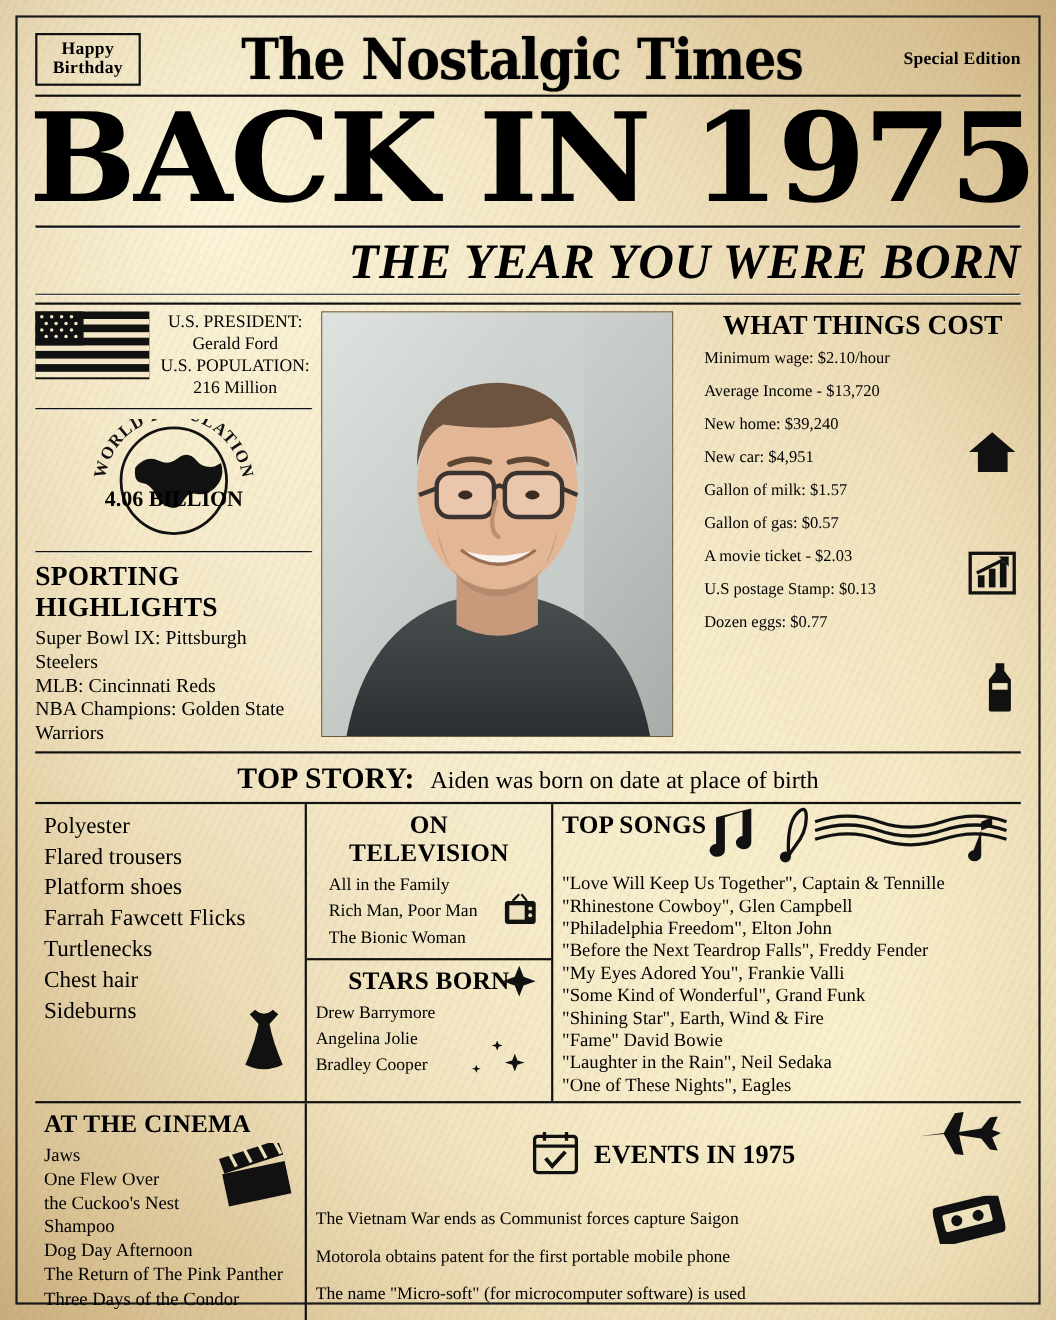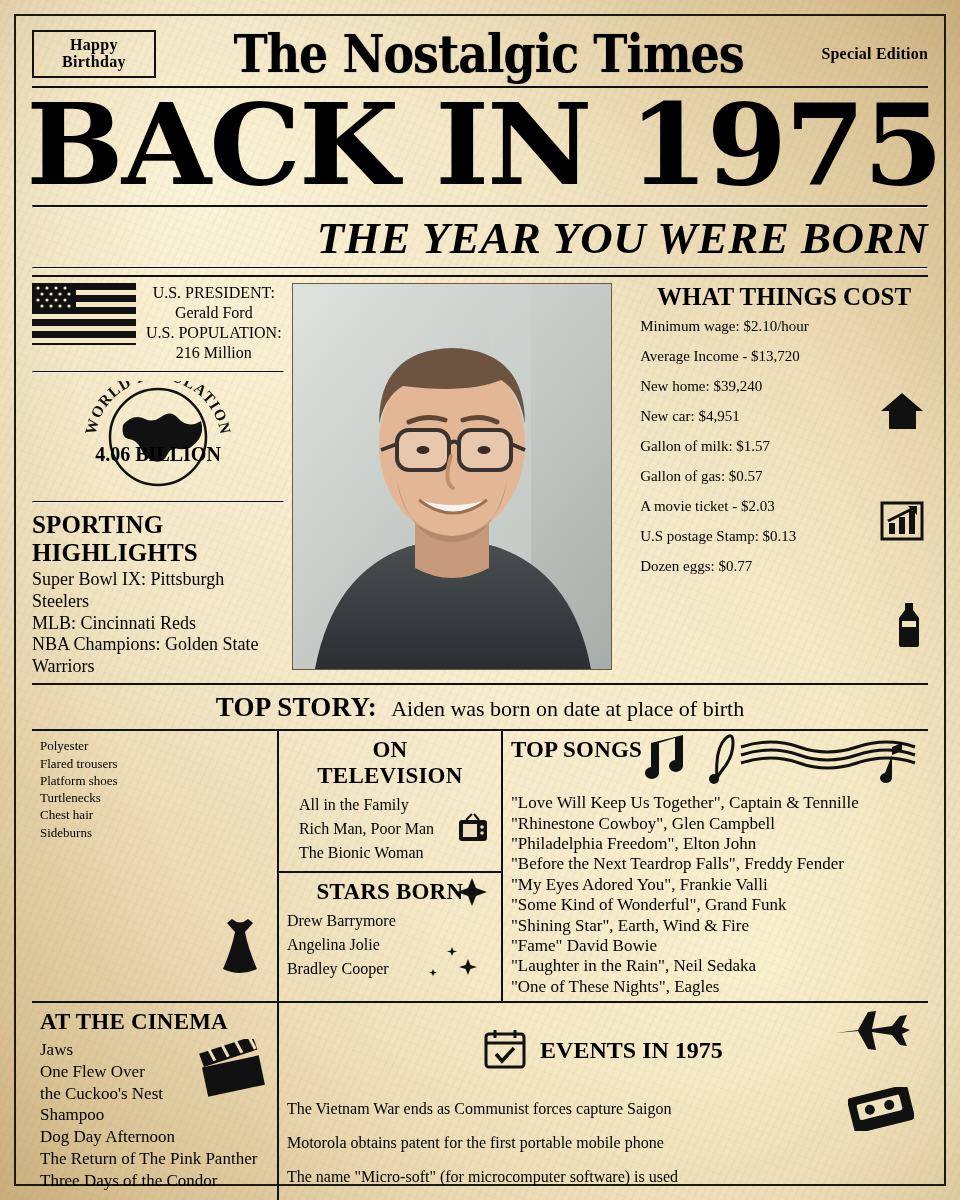"Happy" .badge { padding: 5px 28px -> 5px 14px }
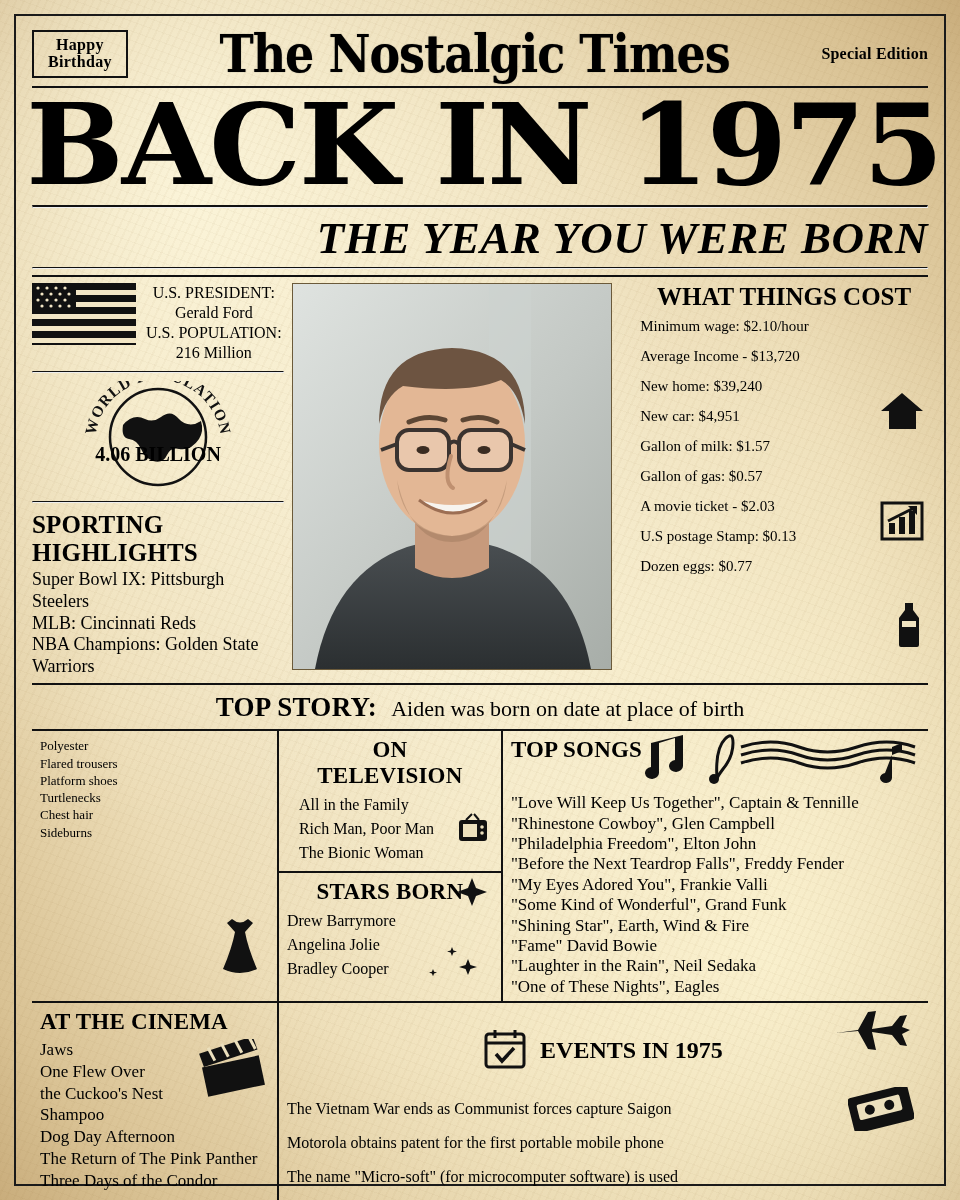"Polyester" .sec-list li { font-size: 13px -> 21px }
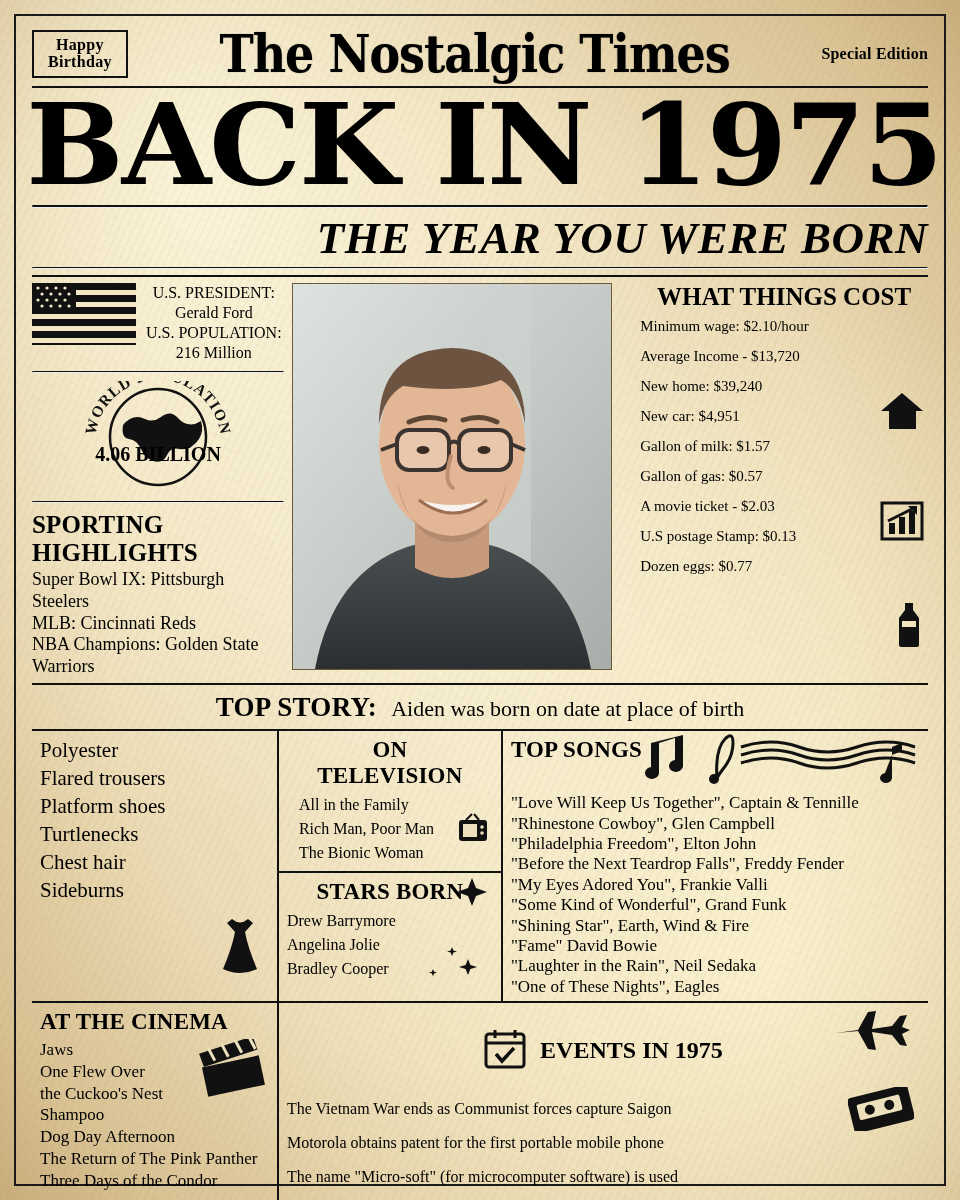"Farrah Fawcett Flicks" li { html: none -> <li>Farrah Fawcett Flicks</li> }
